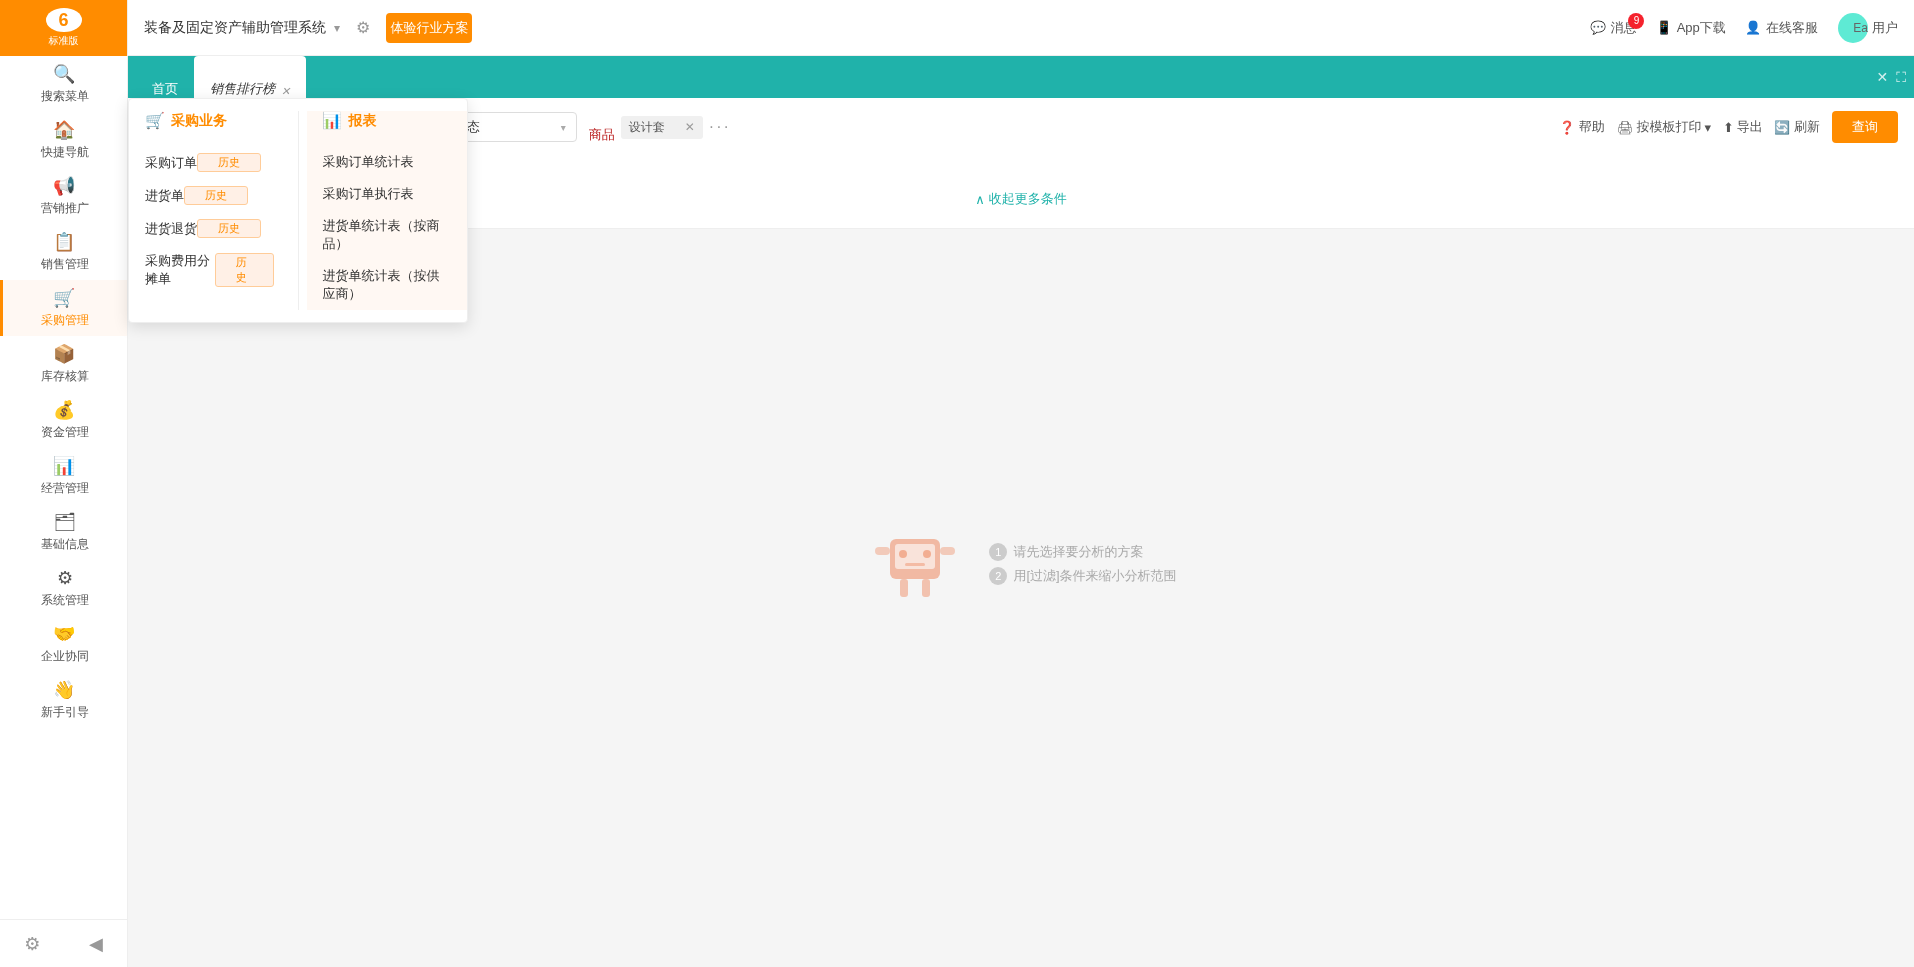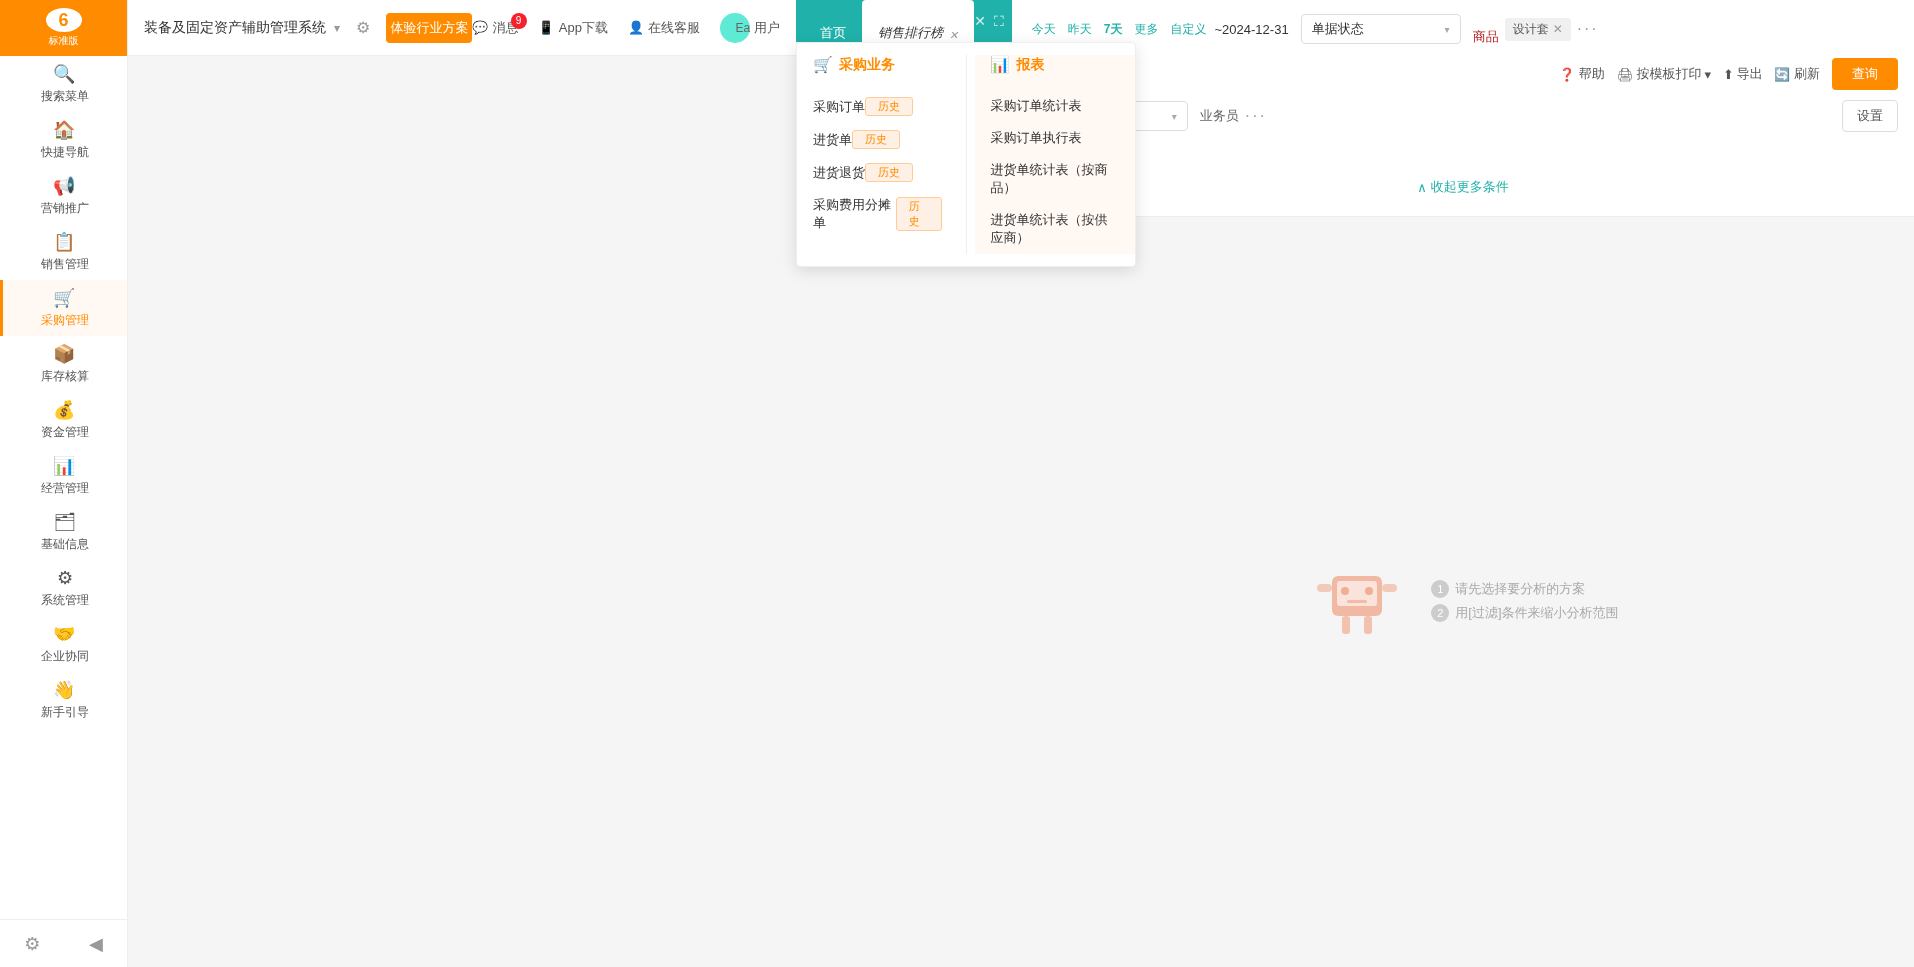"装备及固定资产辅助管理系统" .main { flex-direction: none -> column }
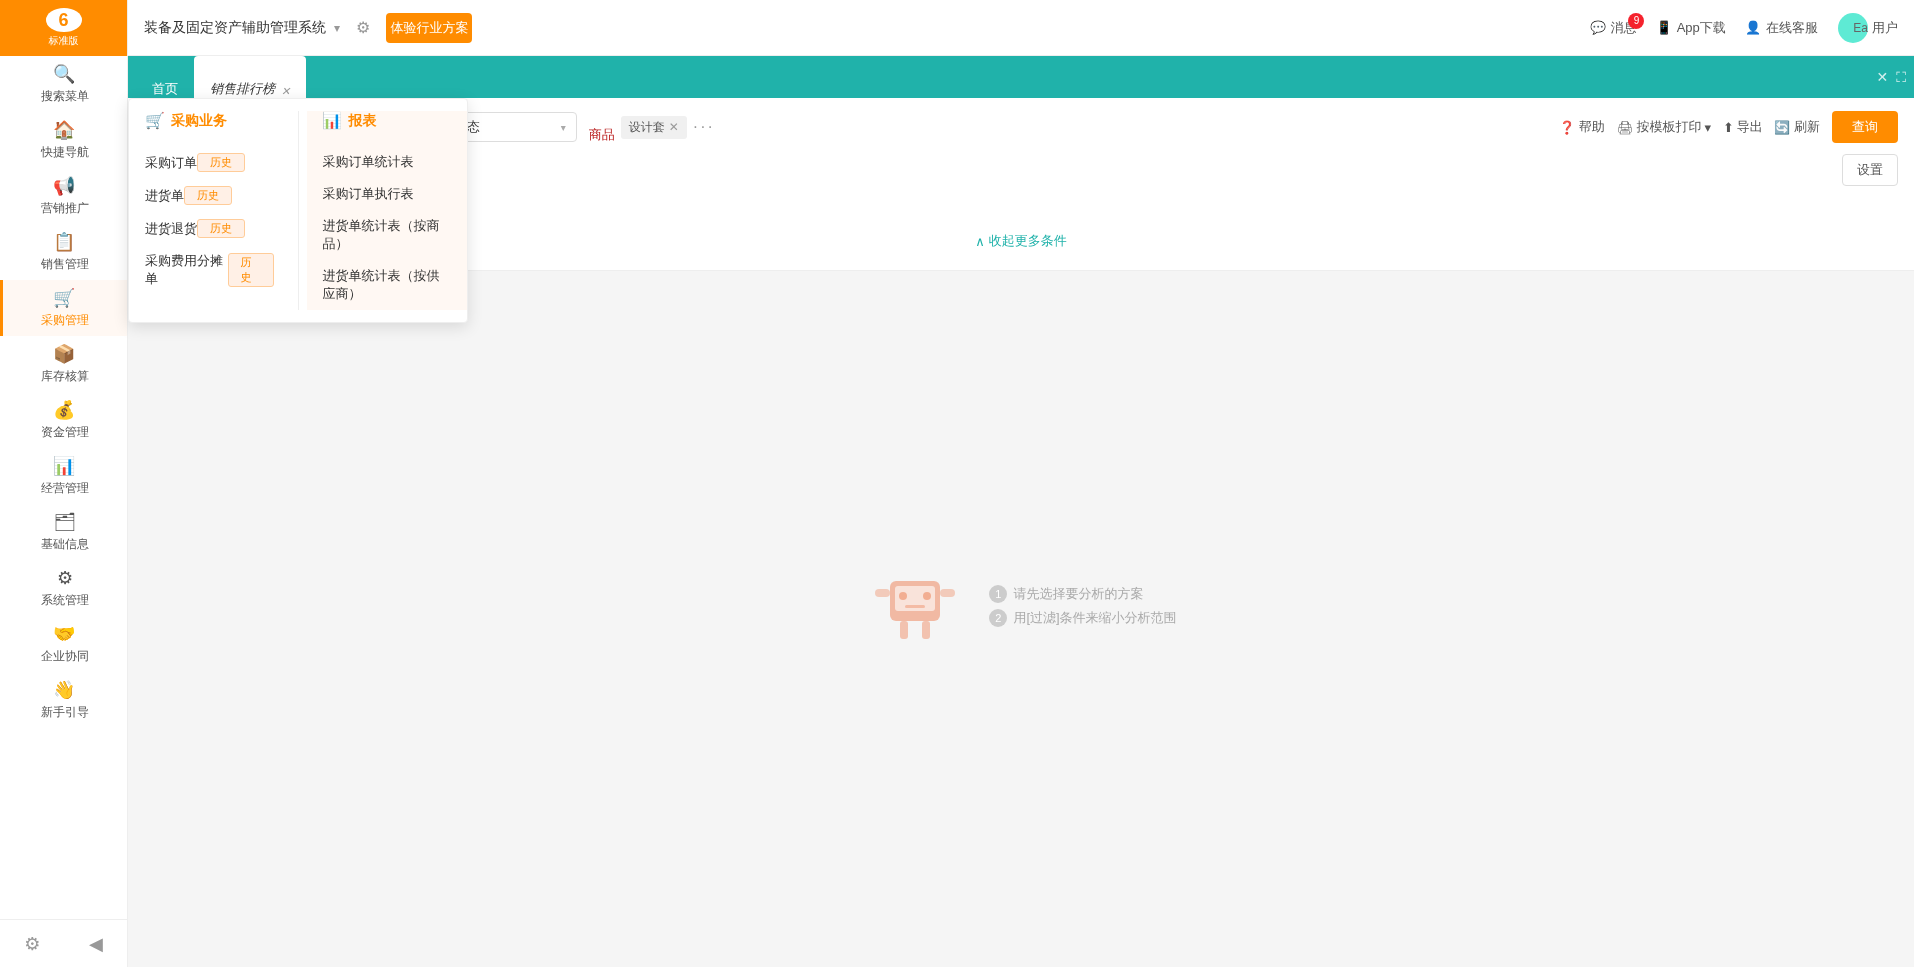"设计套" .filter-tag { gap: 4px -> 20px }
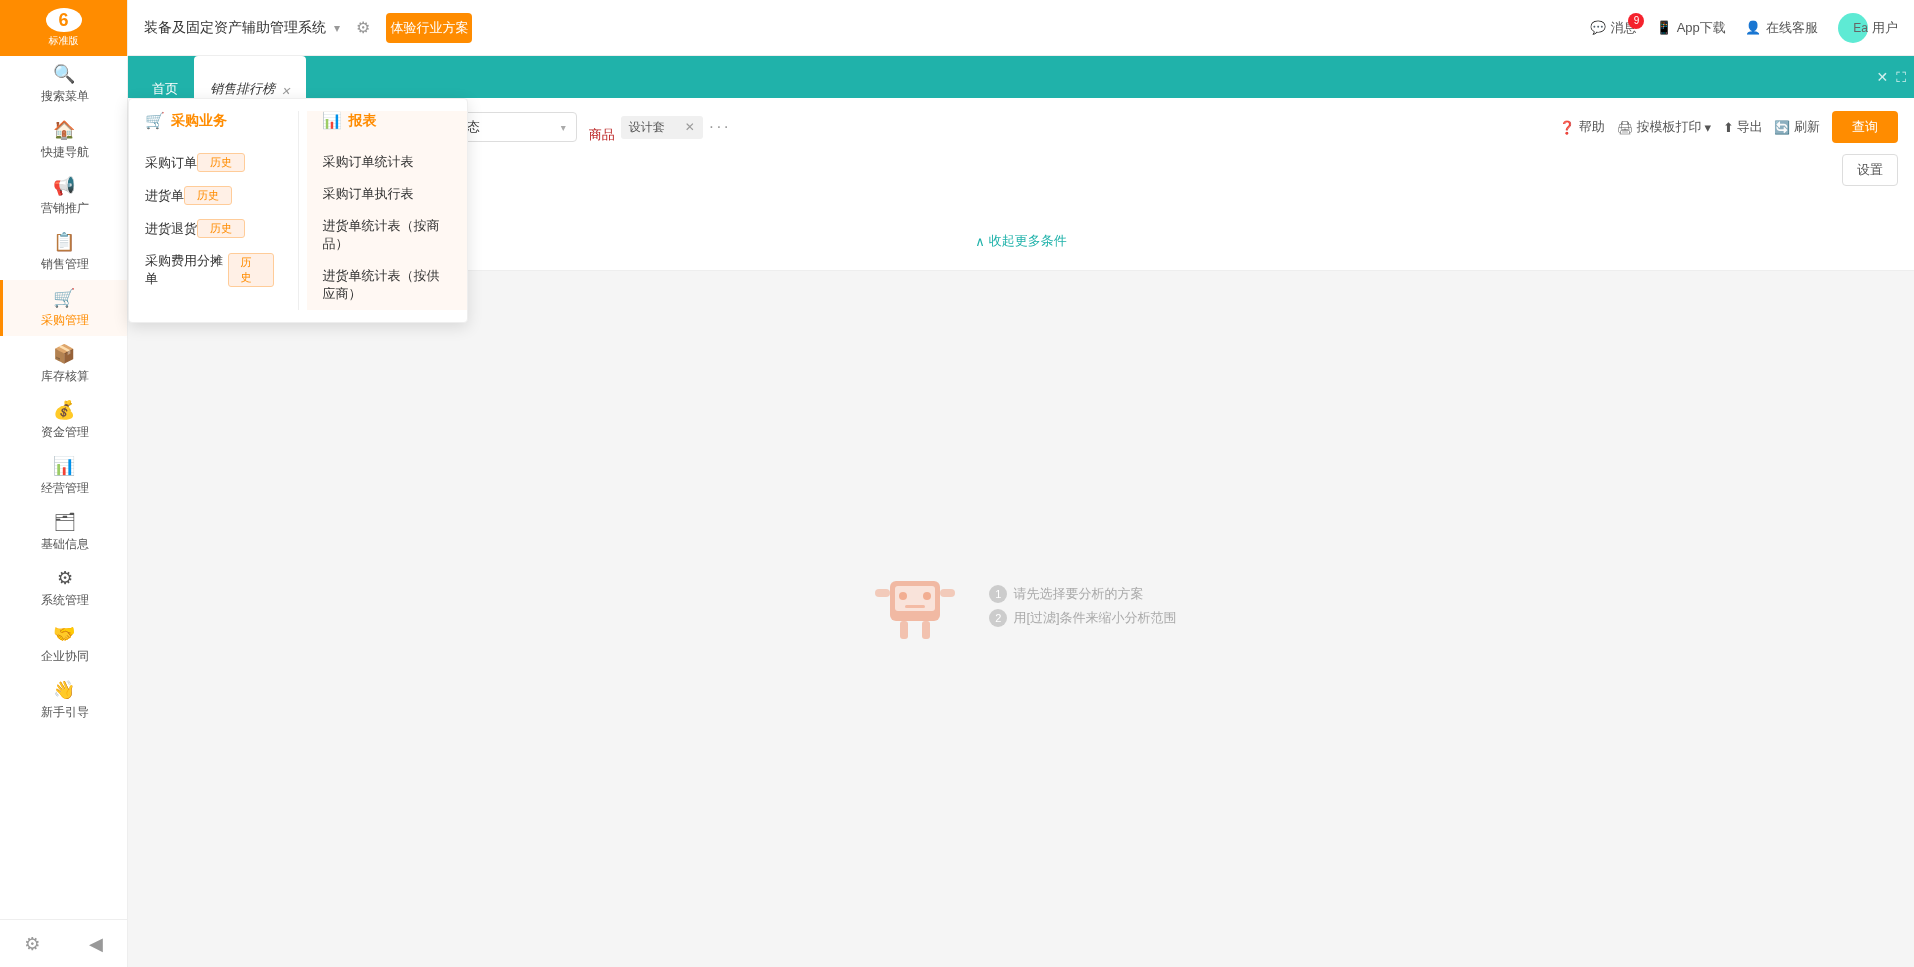"历史" .history-badge { padding: 1px 12px -> 1px 20px }
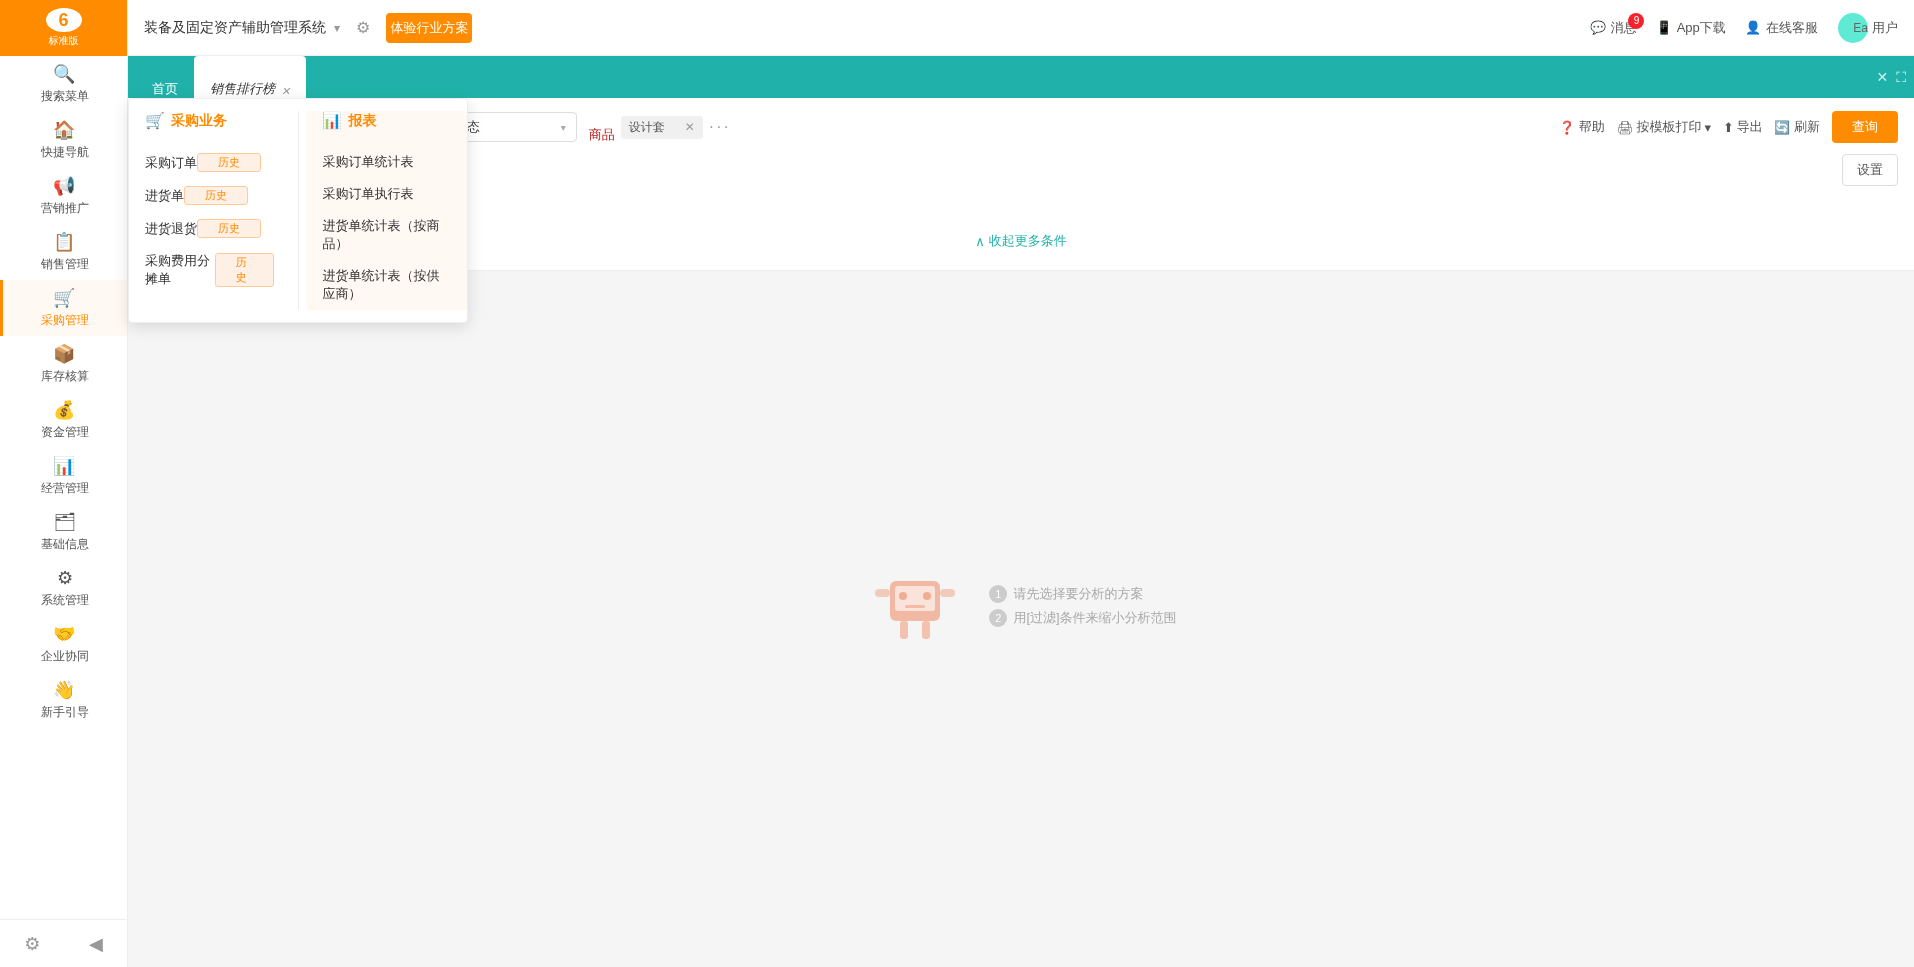"设置" div.filter-row { html: <div> <div> <span>排名项目</span> <span>金额</span> <span>▾</span> </div> <div> <span>业务员</span> <span>···</span> </div> <div> <button>设置</button> </div> </div> -> none }
